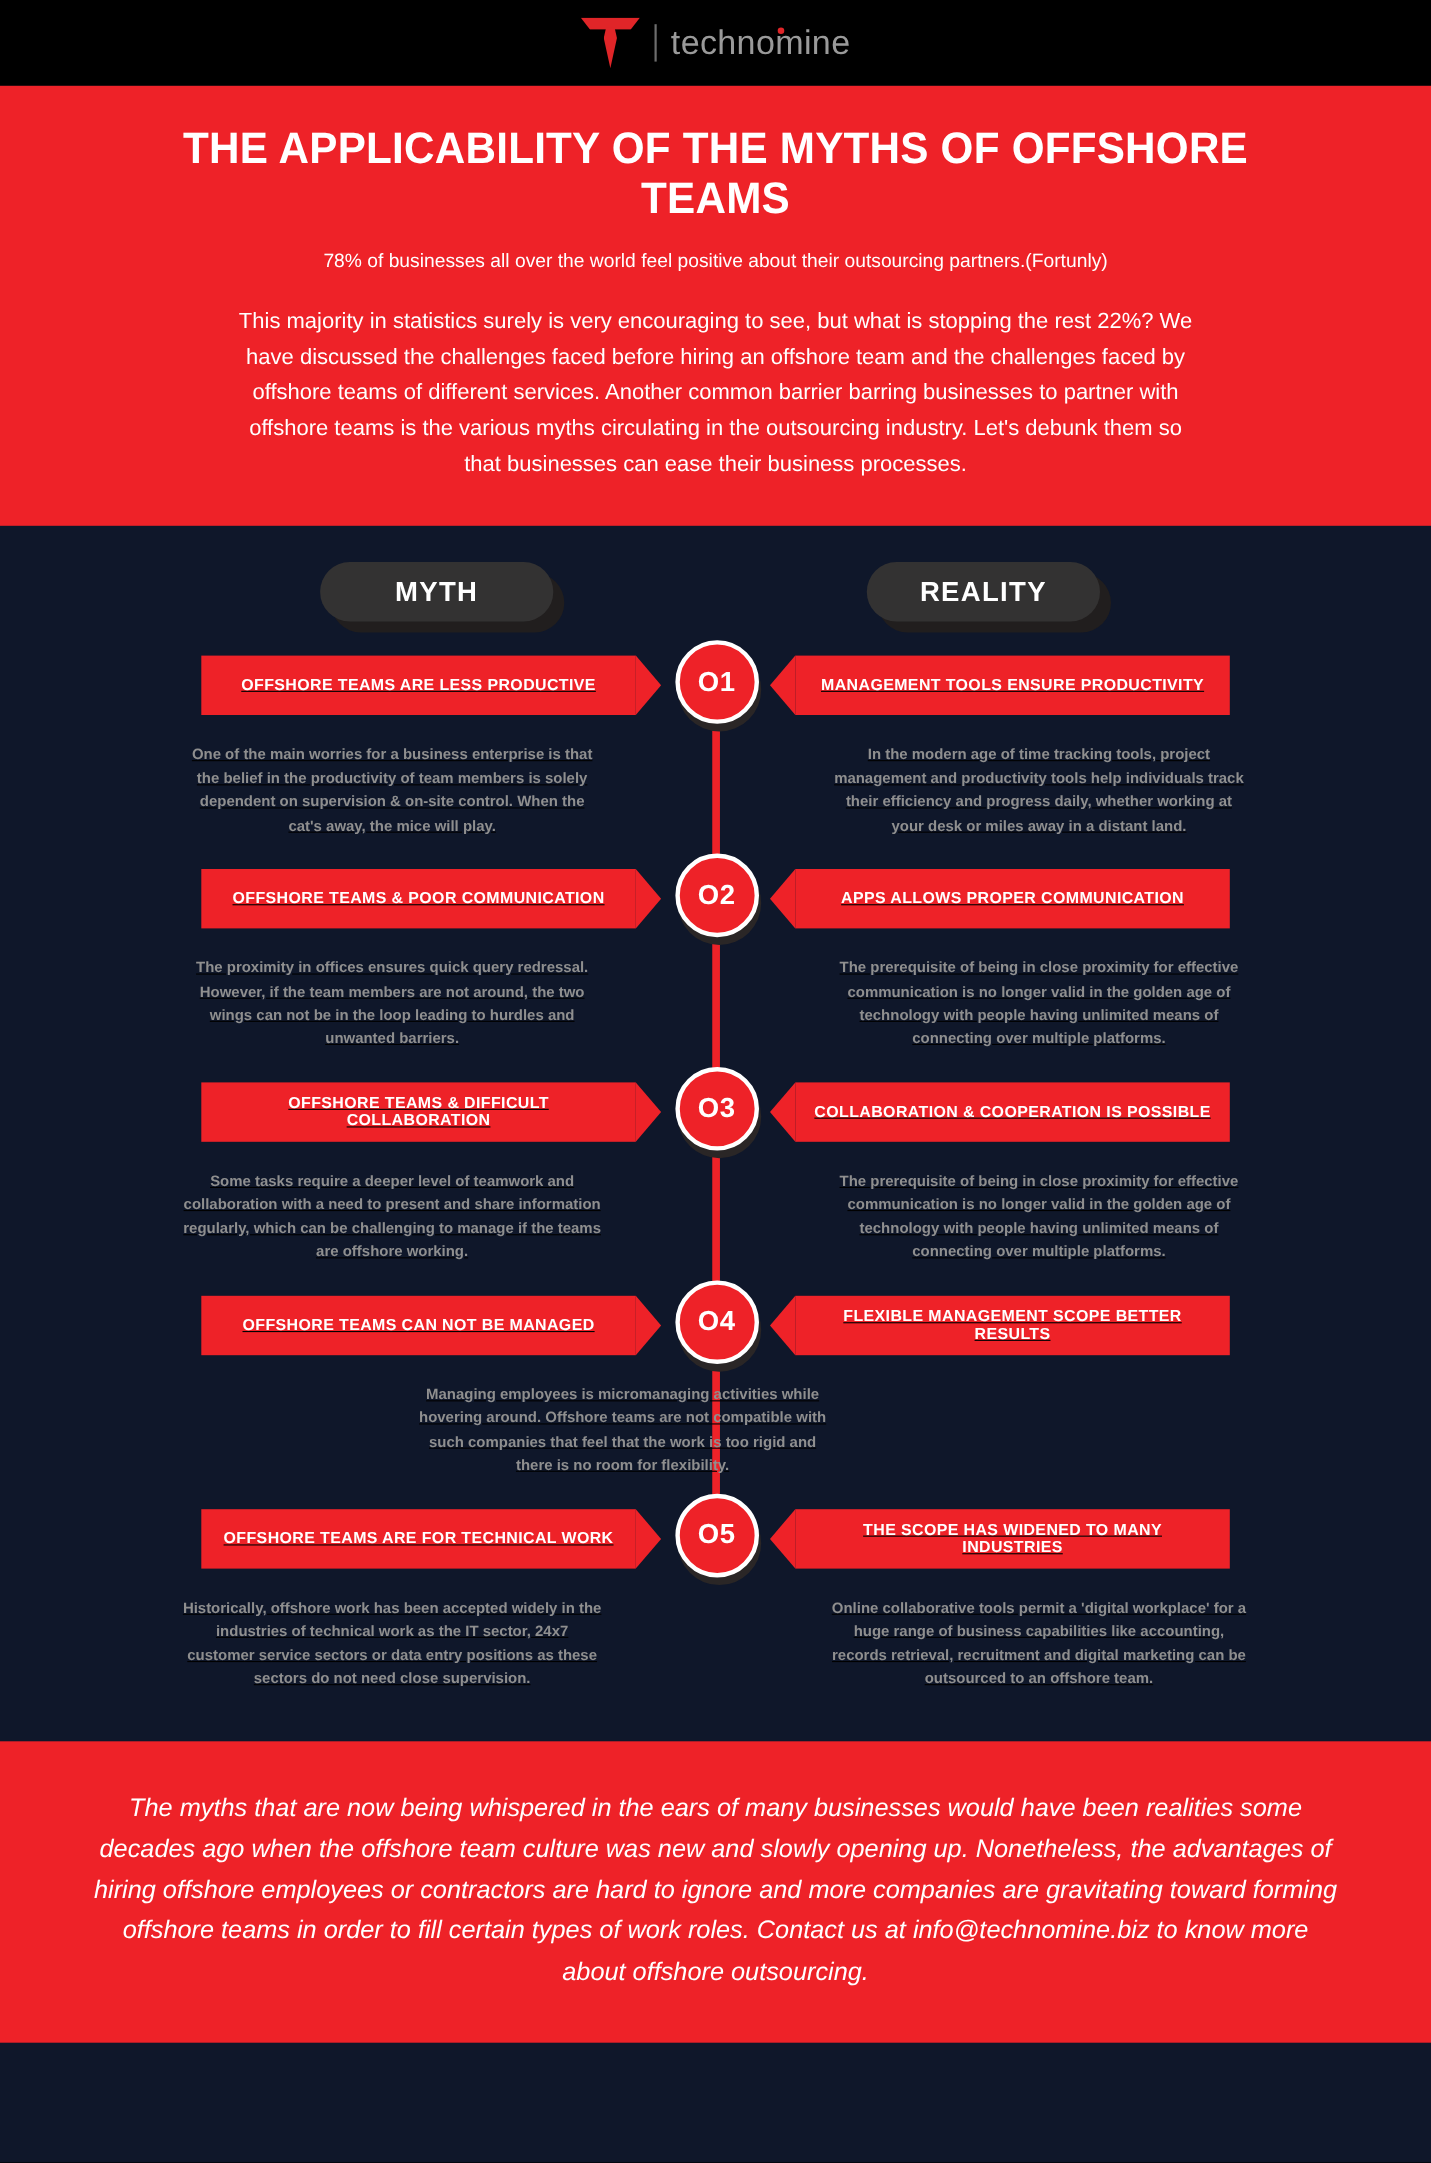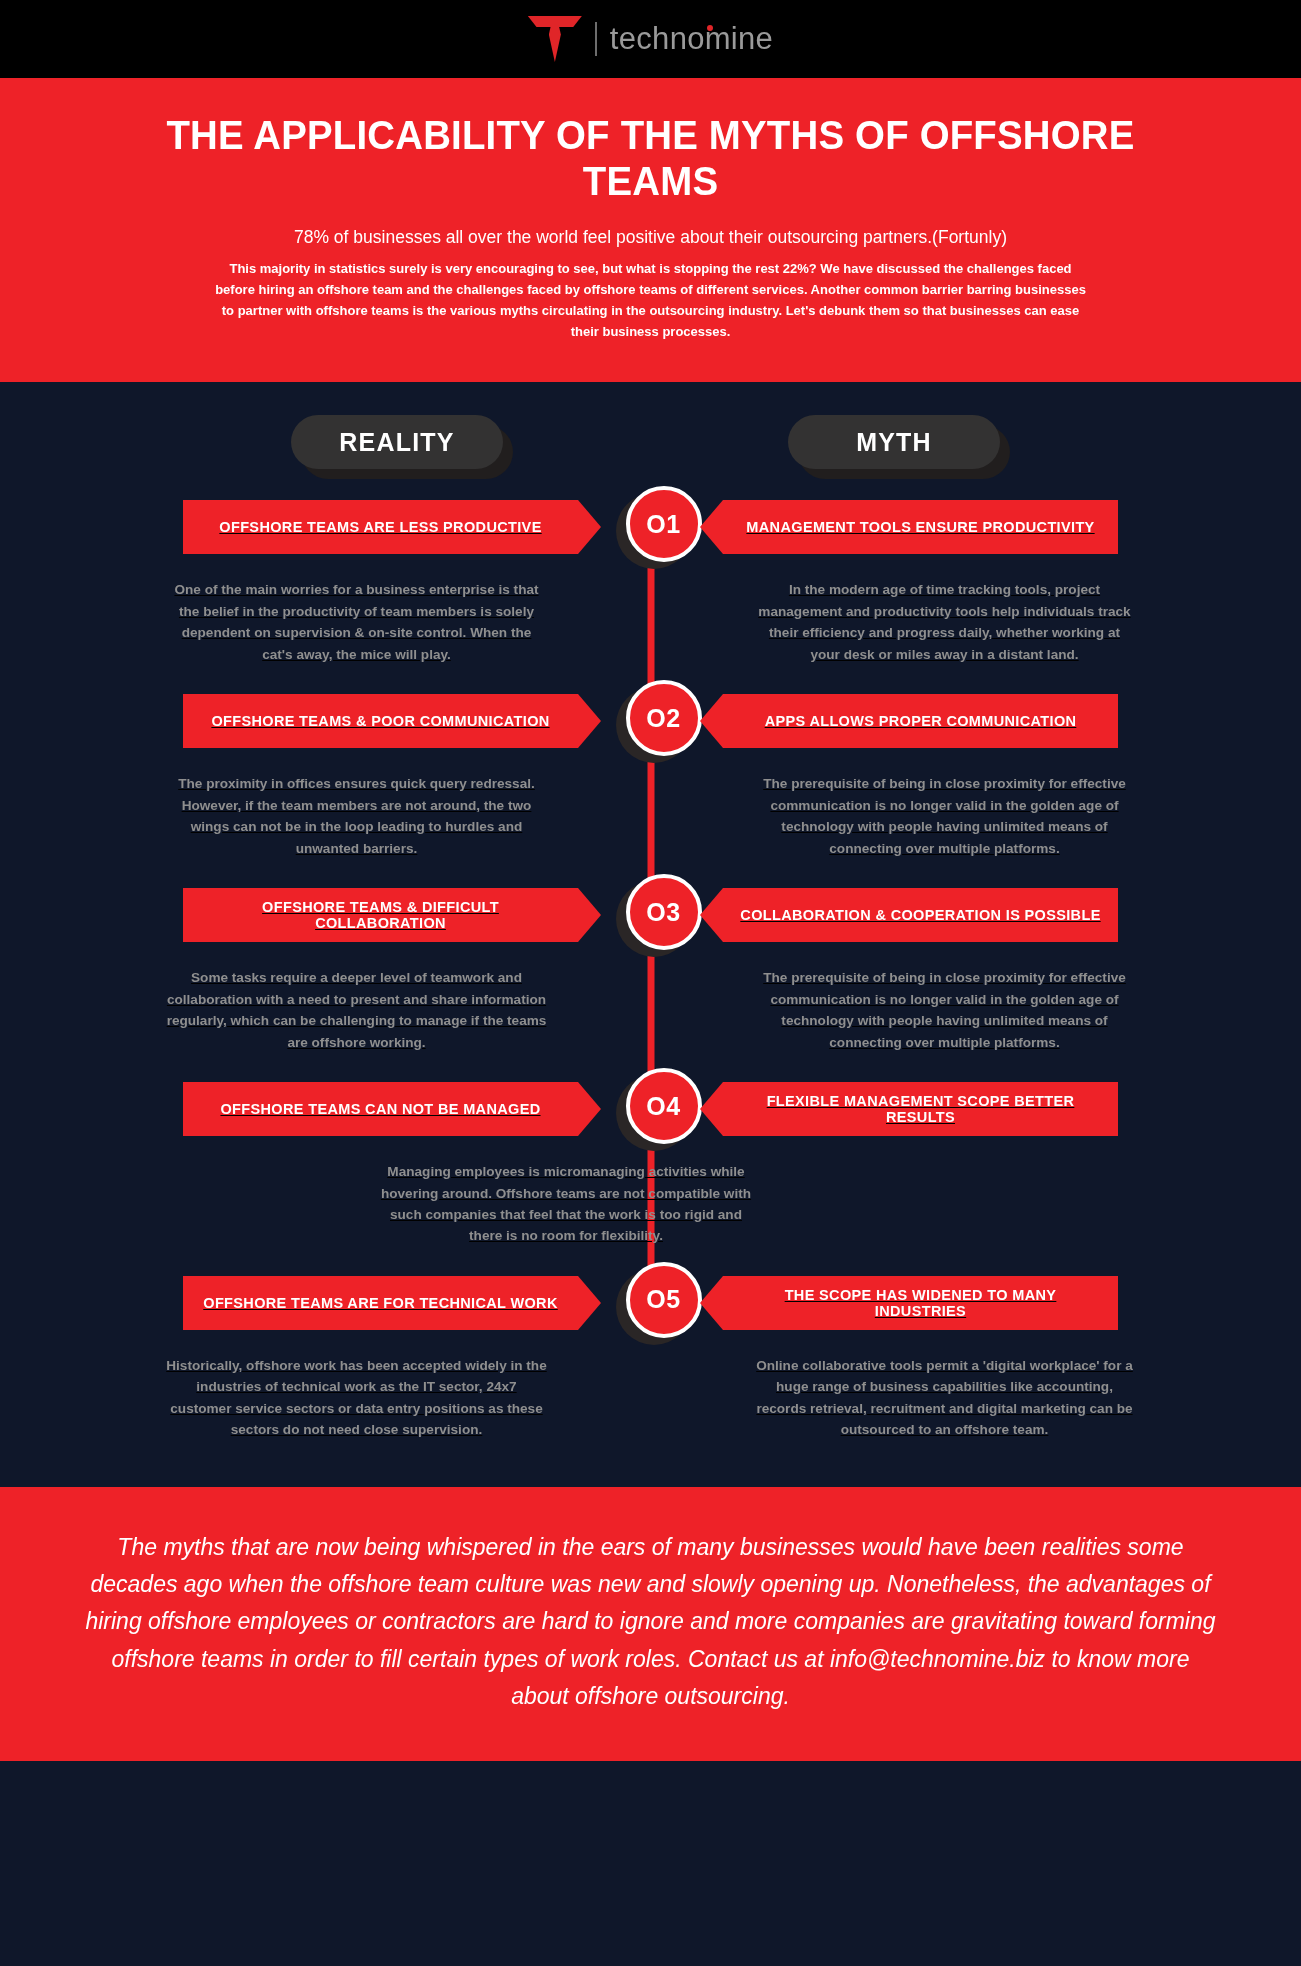"This majority in statistics surely" .header .intro { font-size: 13px -> 20px; font-weight: 700 -> 400; margin-top: 8px -> 26px }
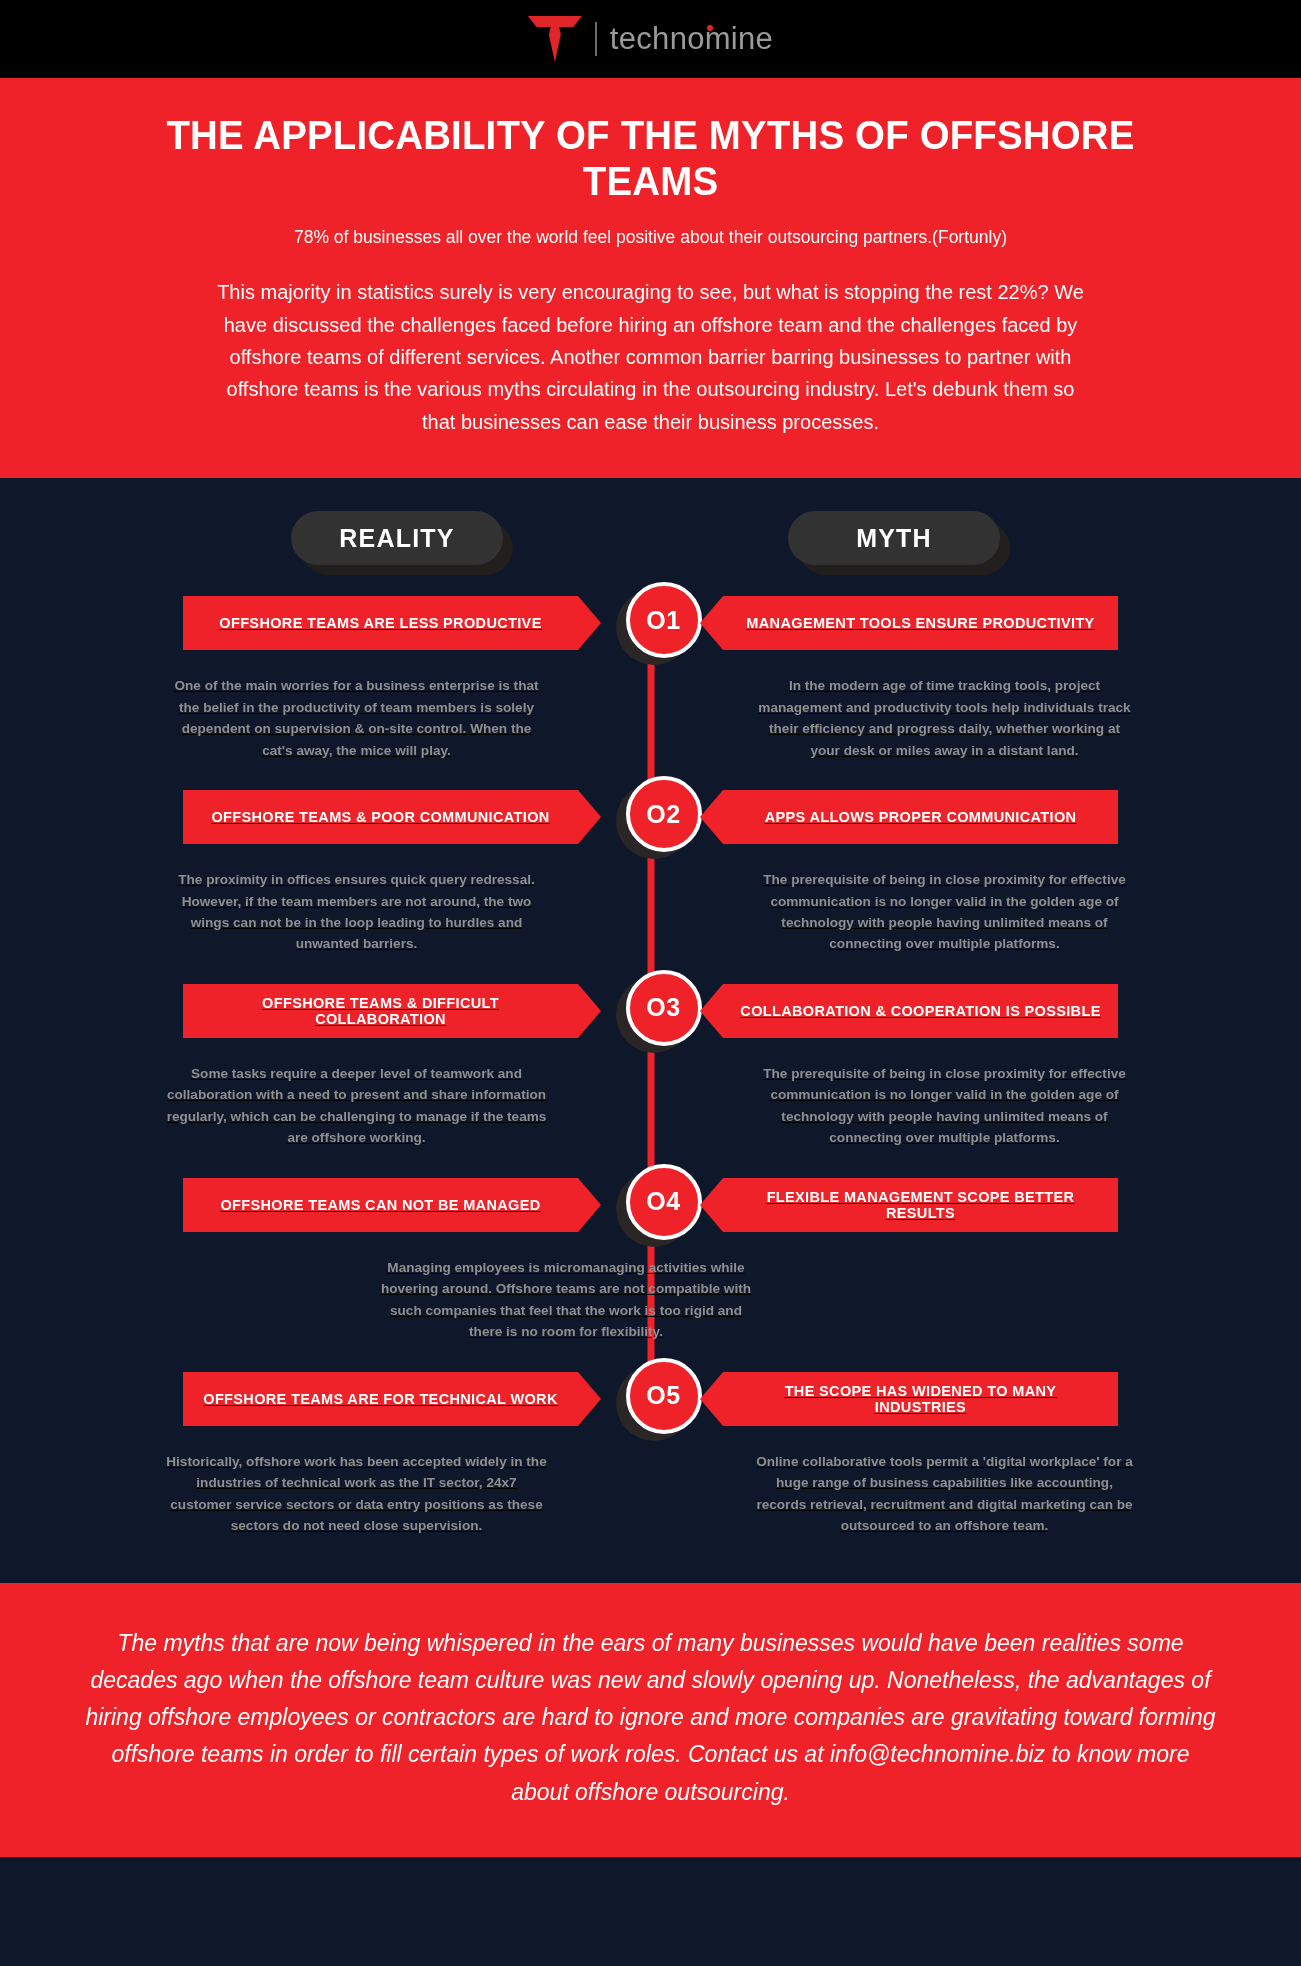"REALITY" div.pill-shell { order: before "MYTH" -> after "MYTH" }
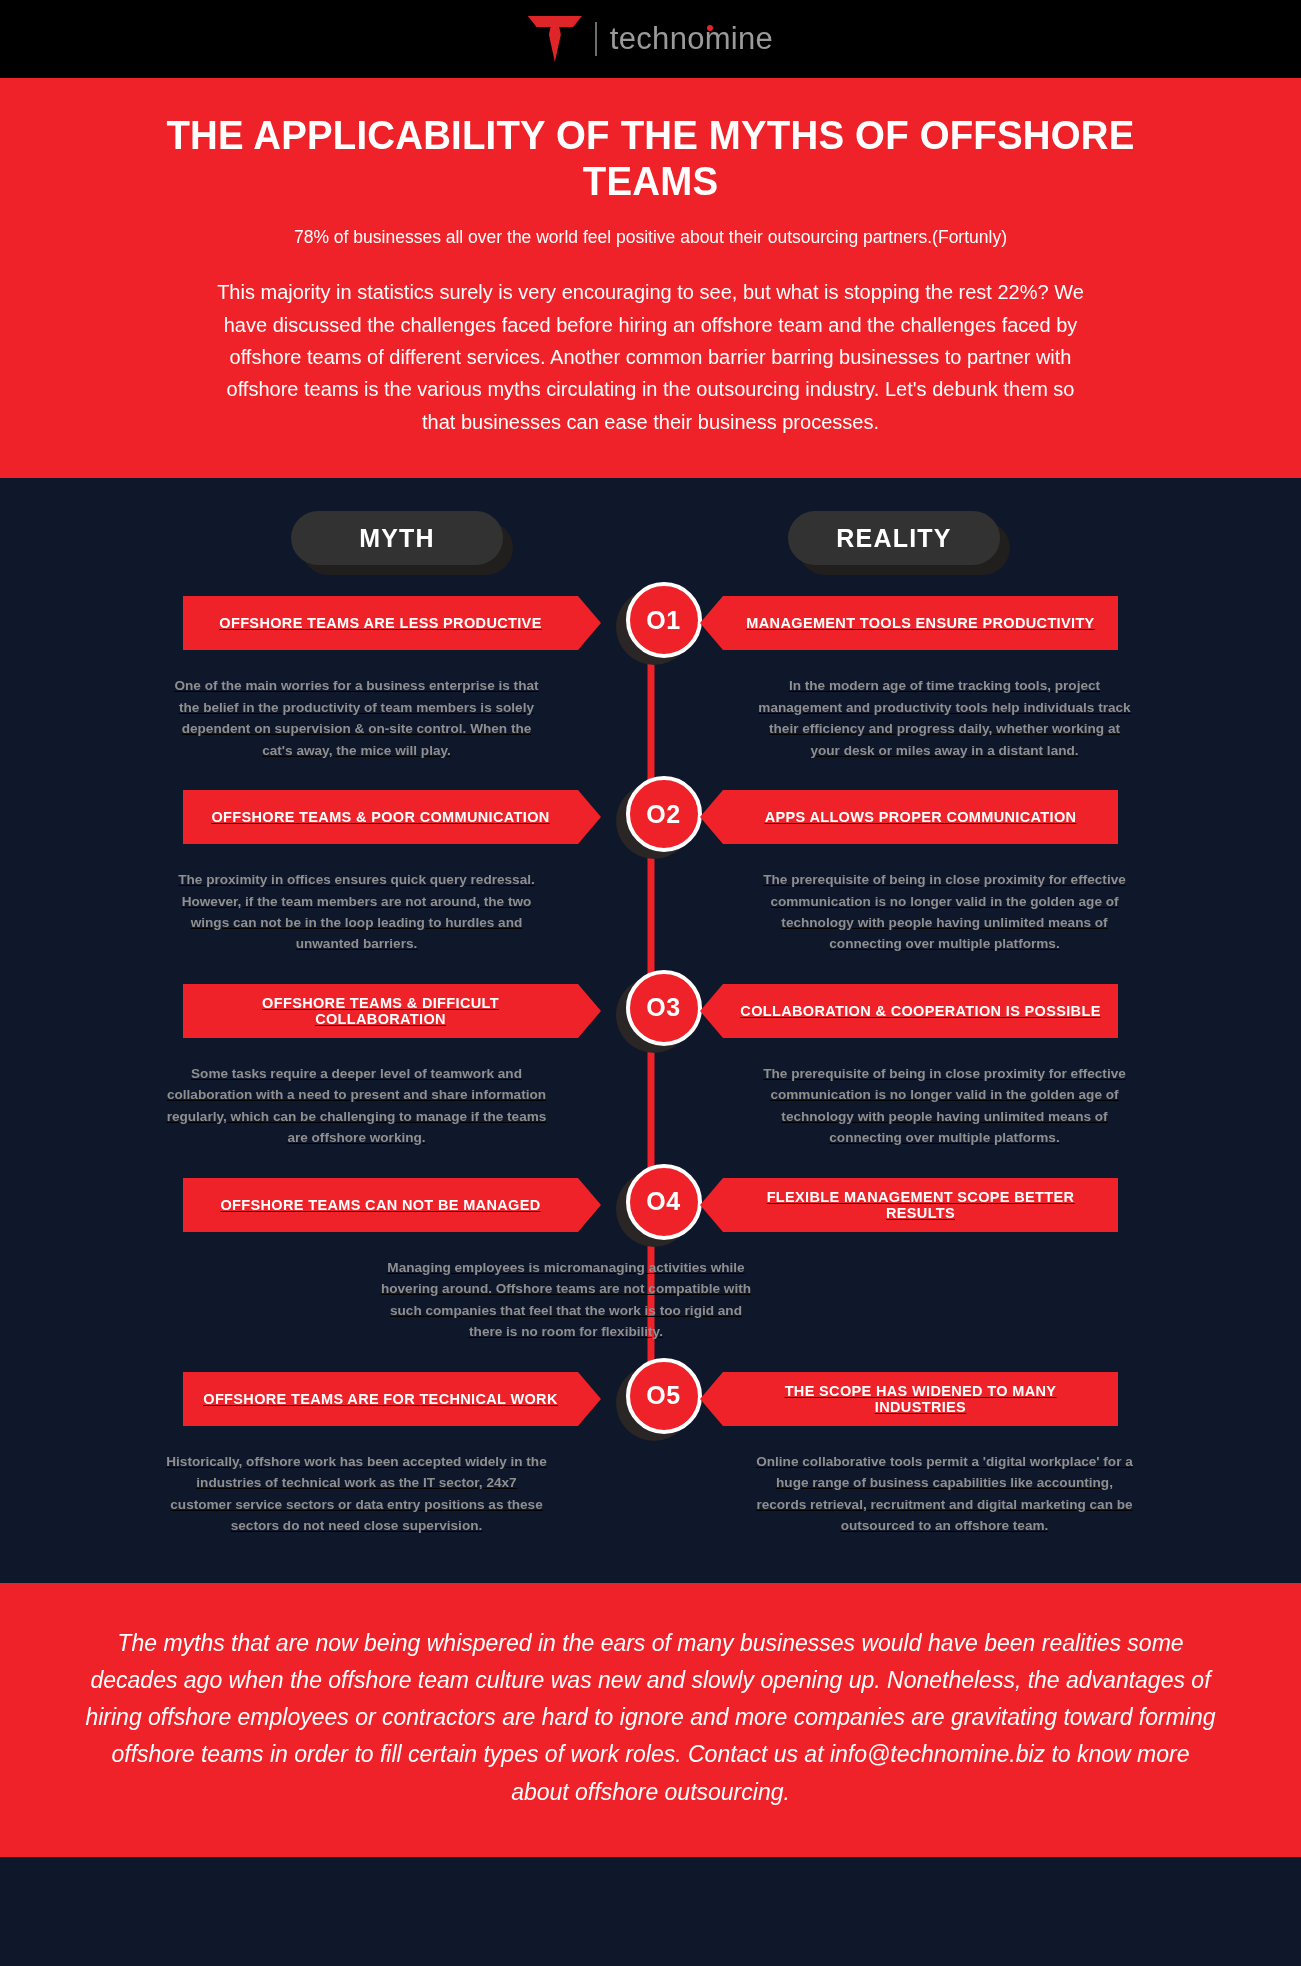"O1" .badge-ring { left: 16px -> 4px }
